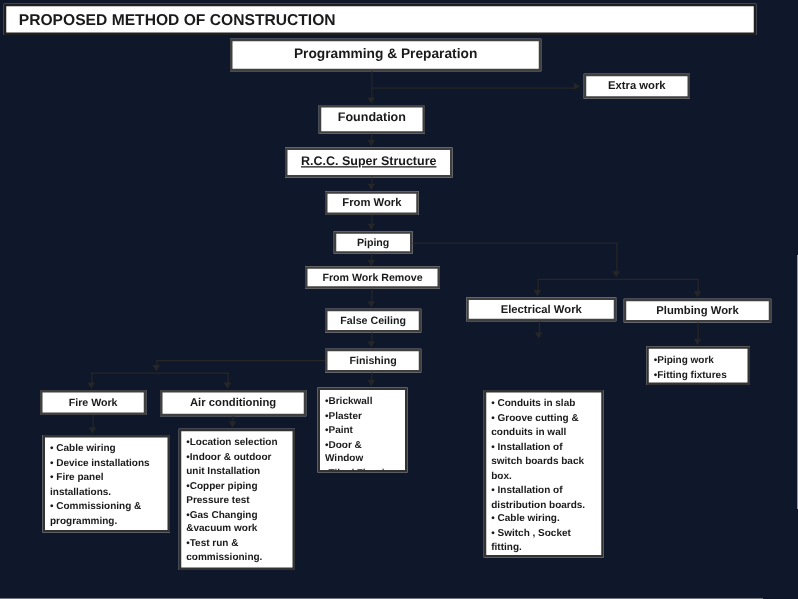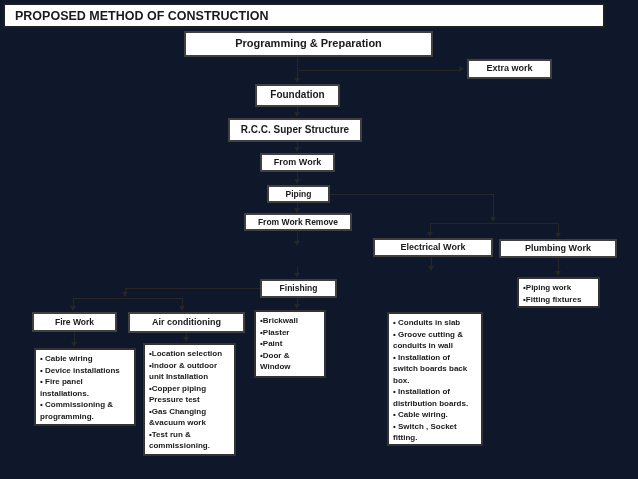"R.C.C. Super Structure" div.node { text-decoration: none -> underline }
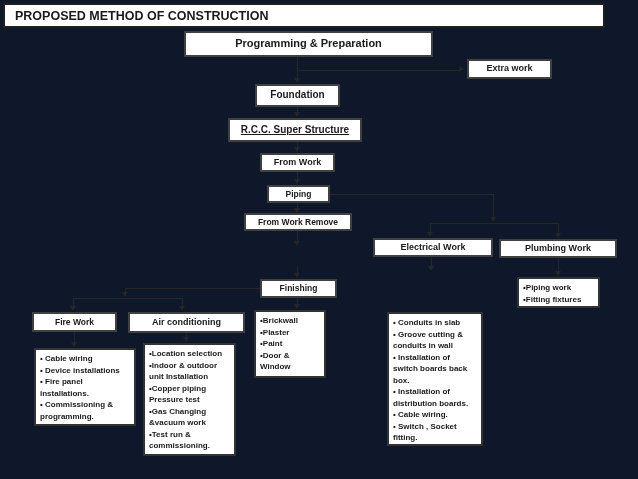"False Ceiling" div.node { html: none -> <div>False Ceiling</div> }
